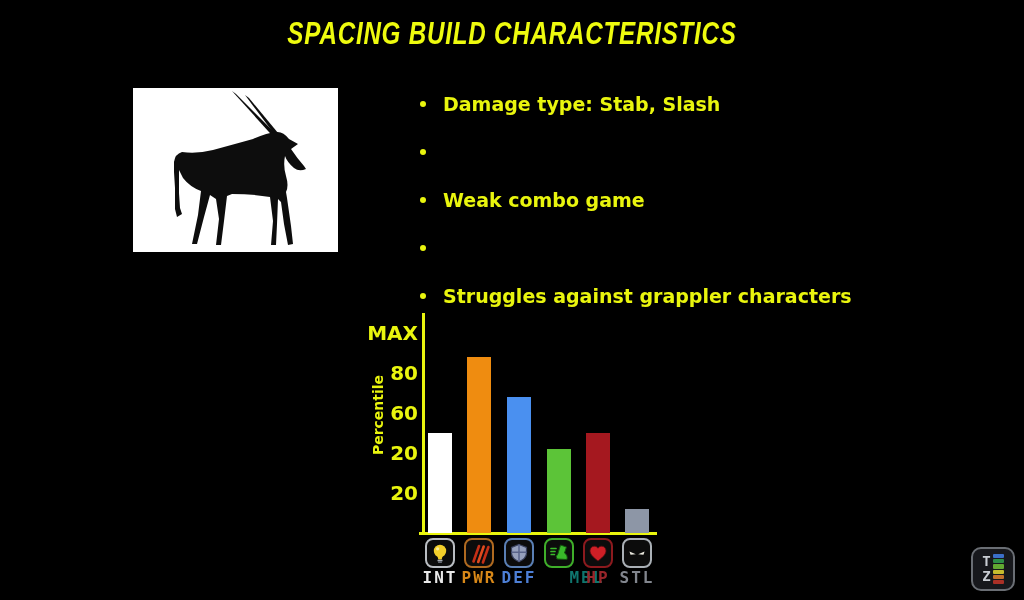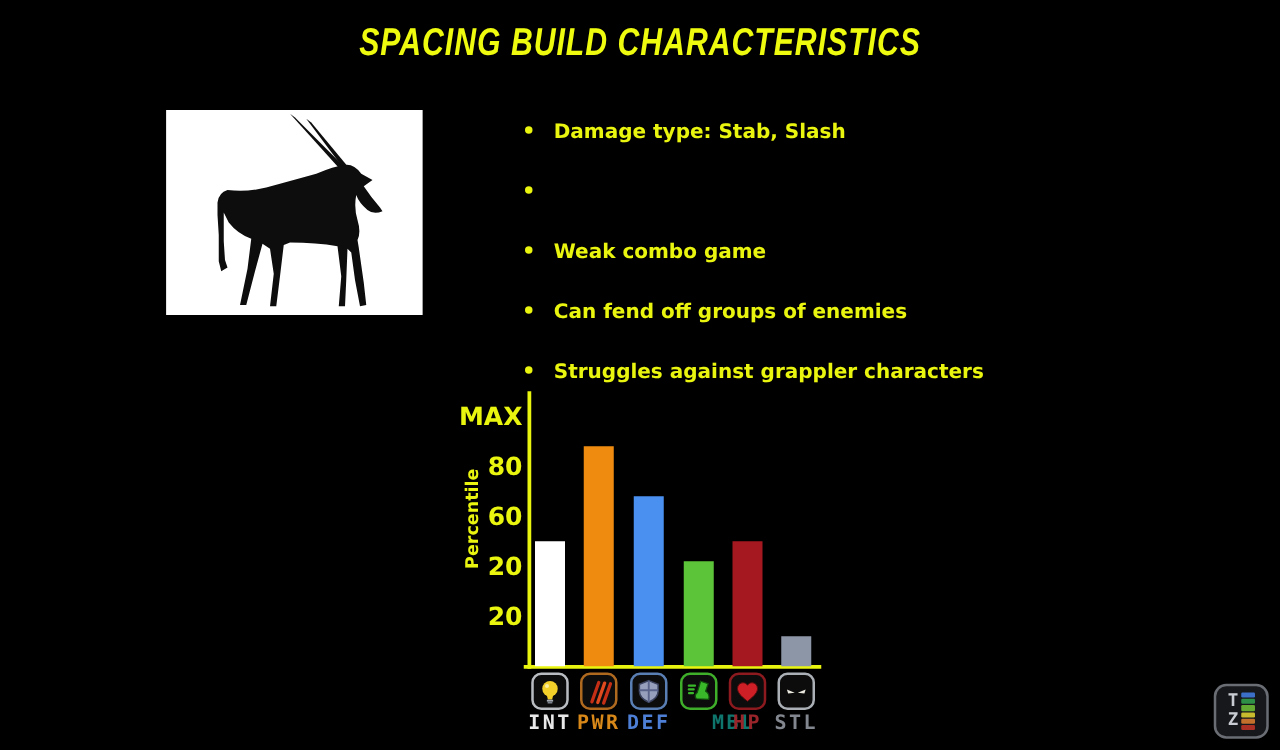"Damage type: Stab, Slash" .bullets li { font-size: 16px -> 19px }
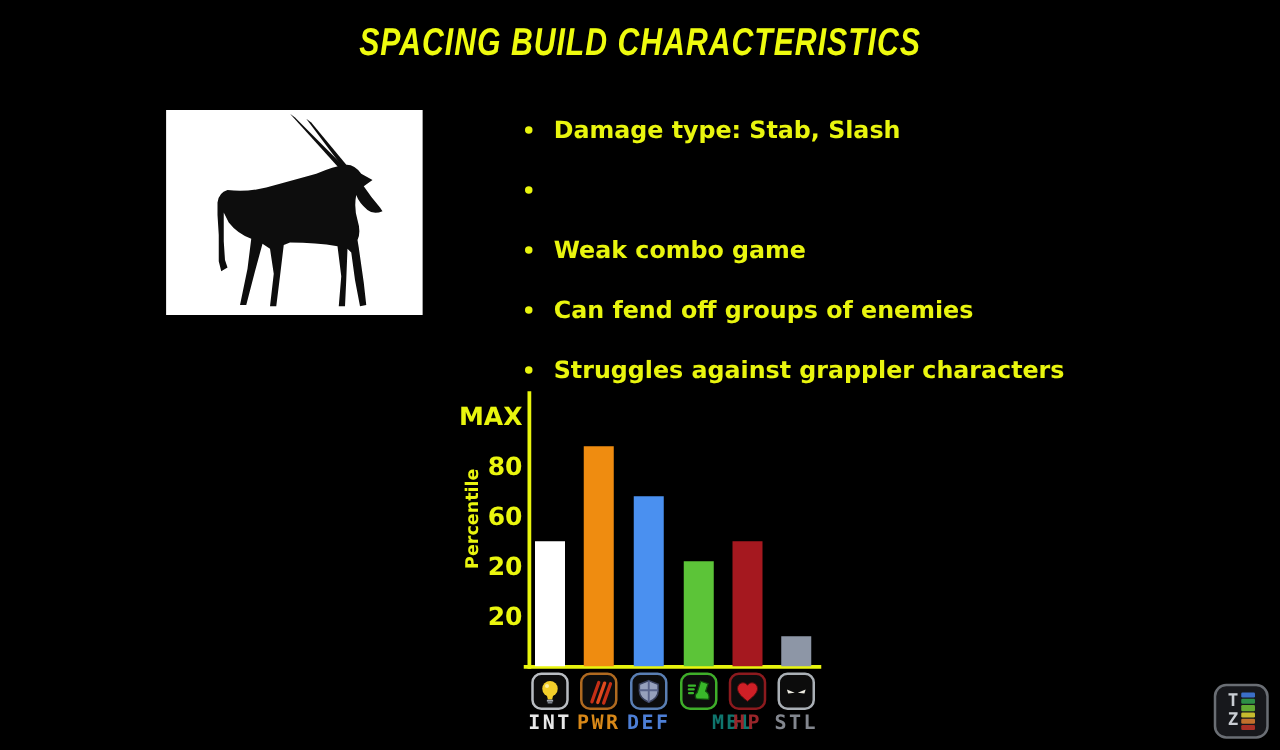"Can fend off groups of" span { html: <span>Can fend off groups of enemies</span> -> none }
